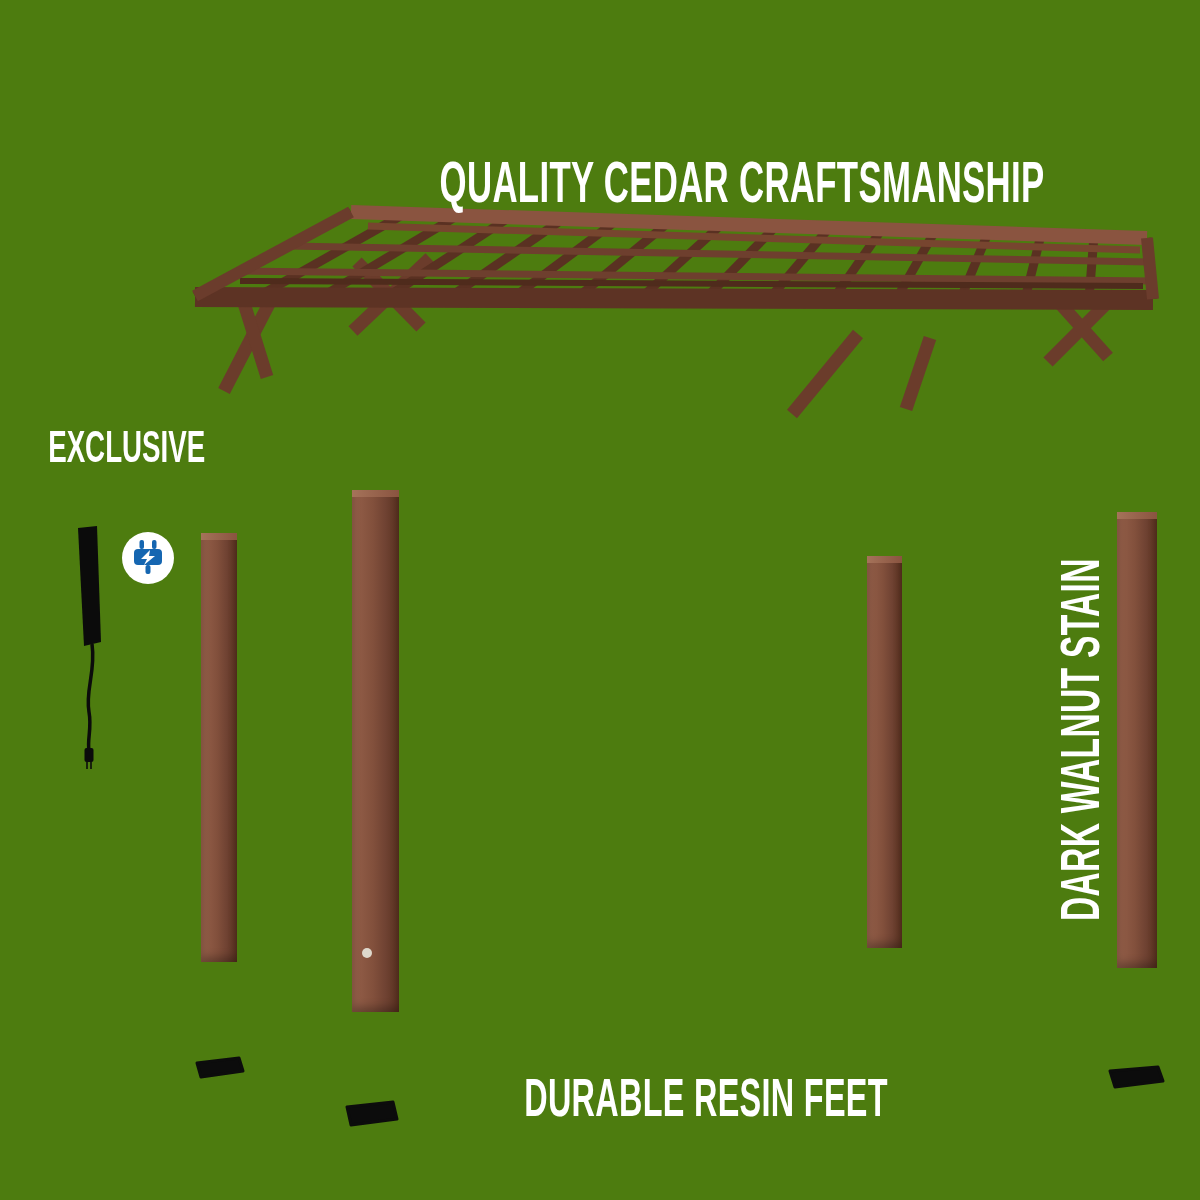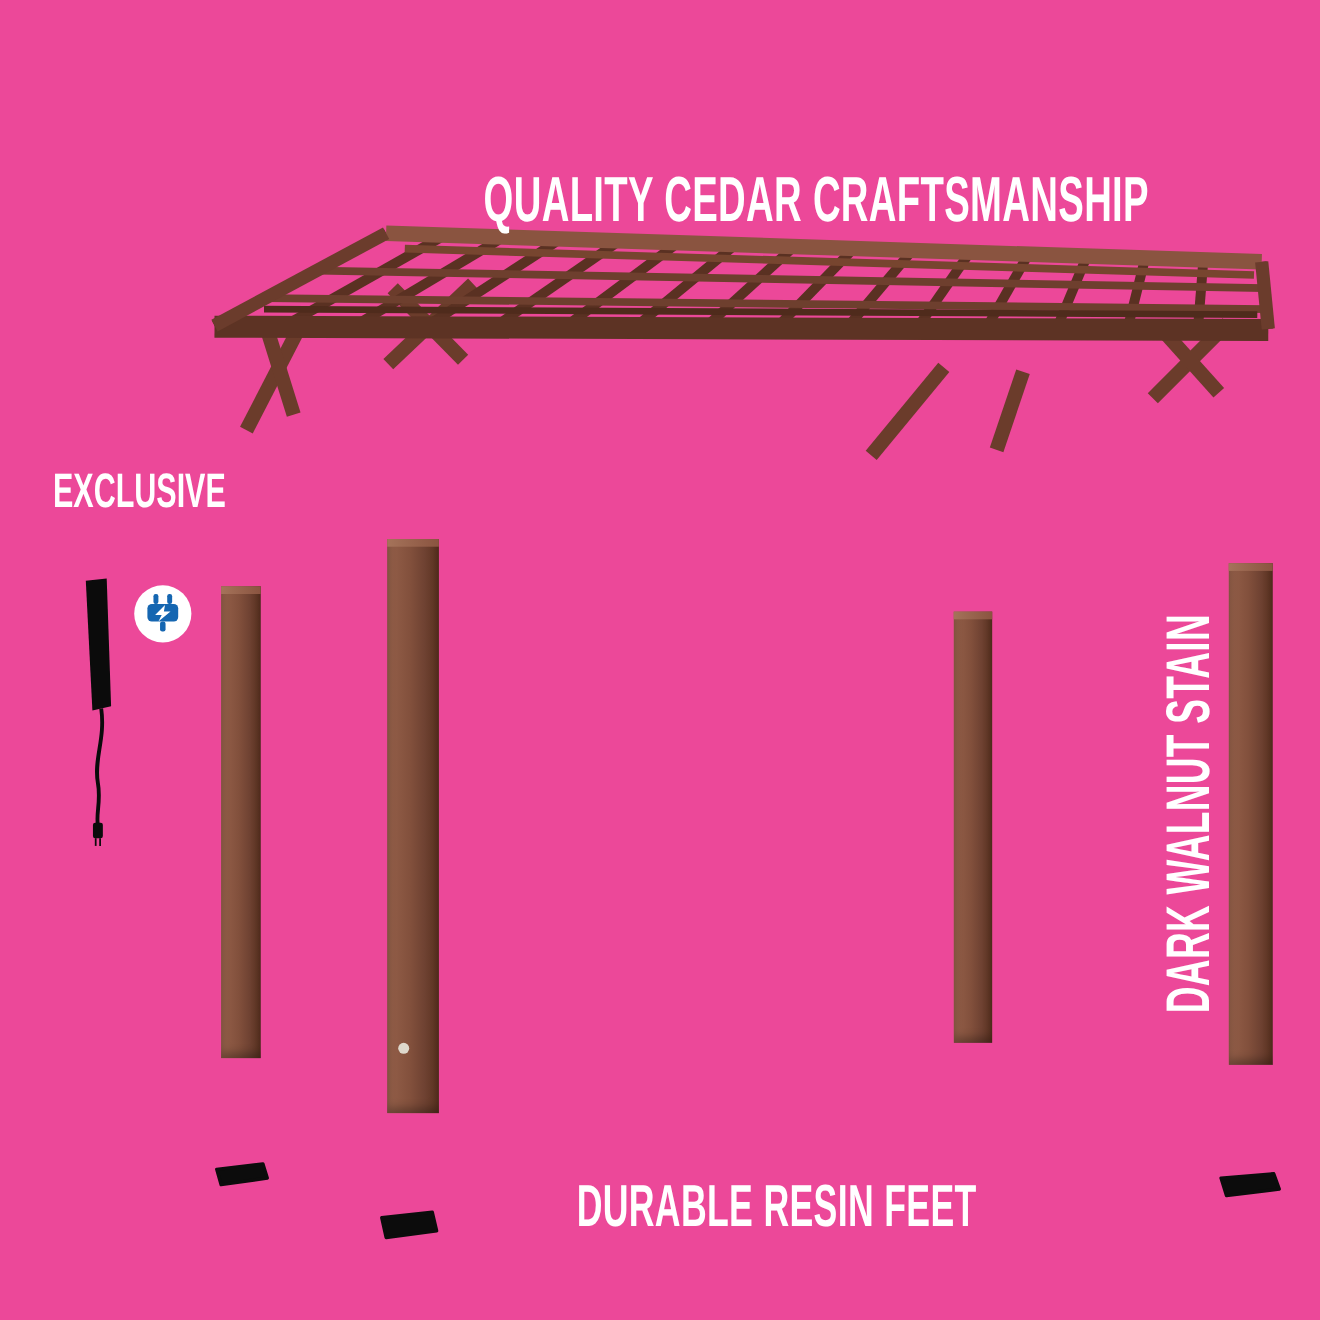"QUALITY CEDAR CRAFTSMANSHIP" .stage { background: #ec4899 -> #4d7c0f }
